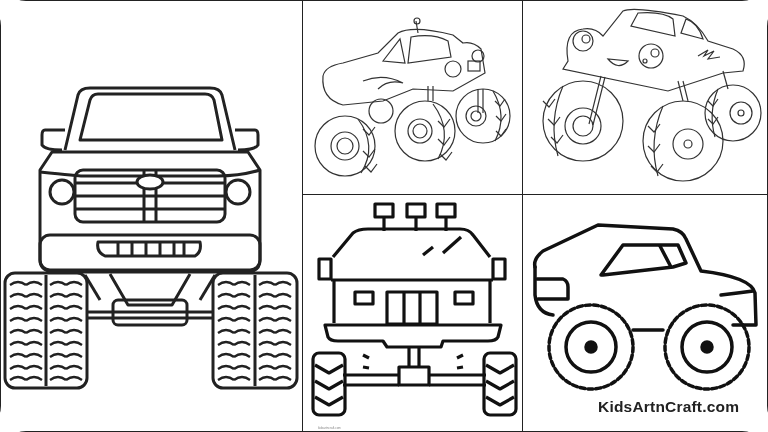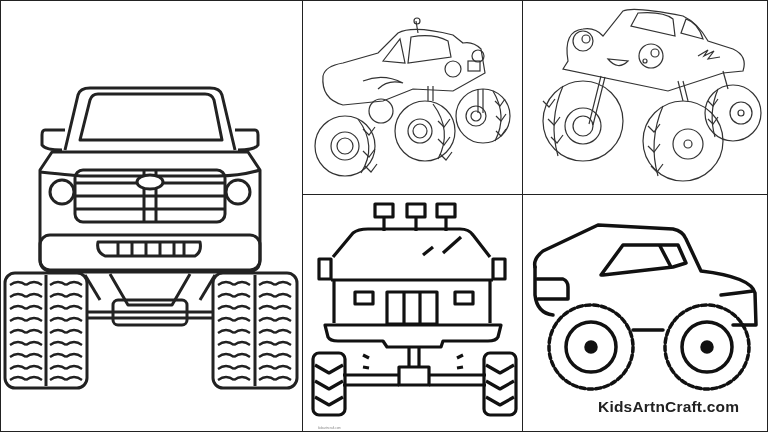"KidsArtnCraft.com" #root { border-radius: none -> 26px }
